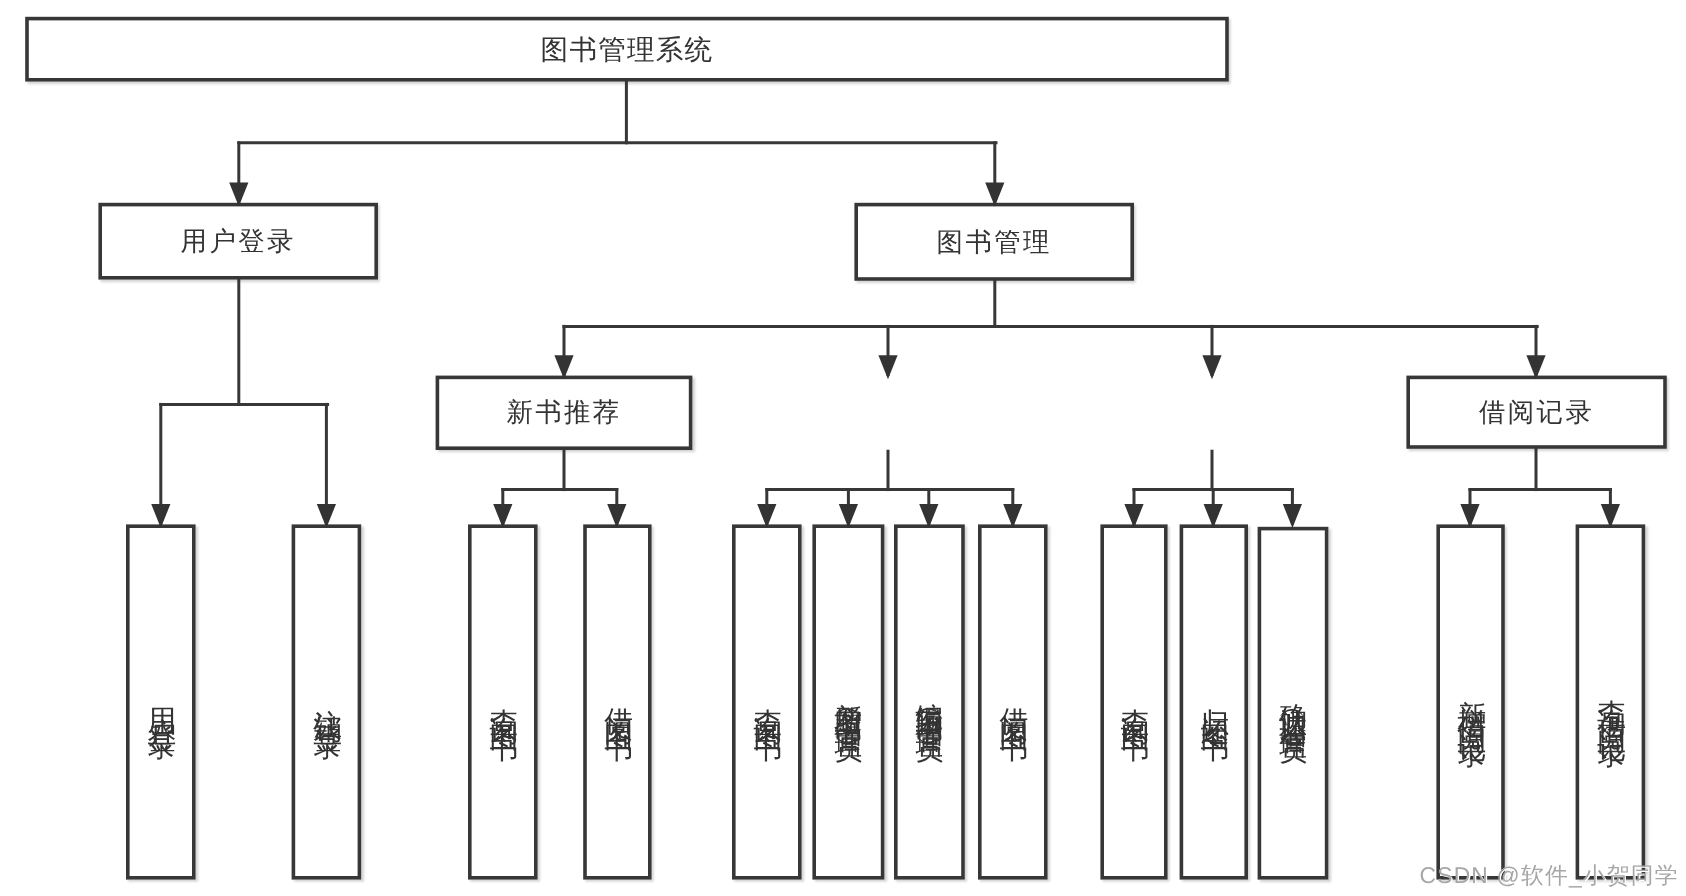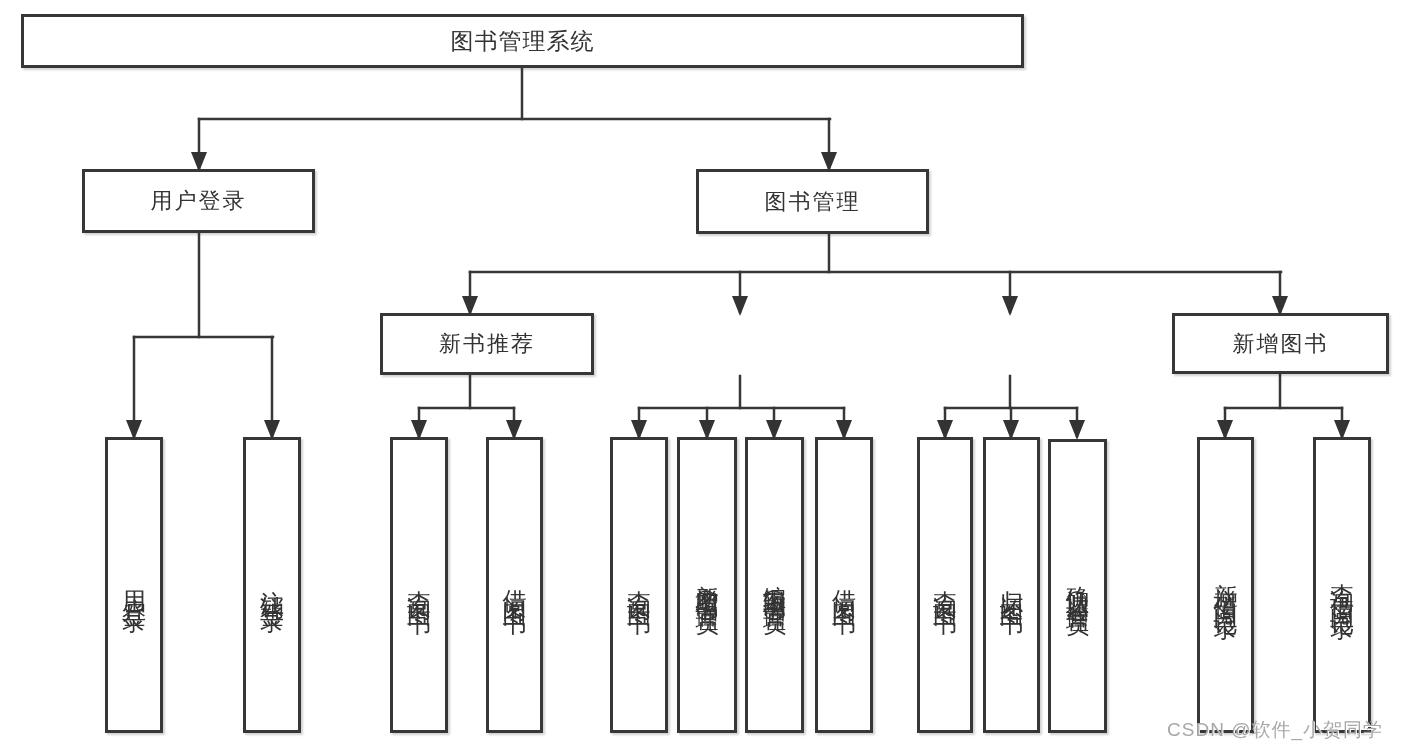"图书管理" div.node { left: 696px -> 712px }
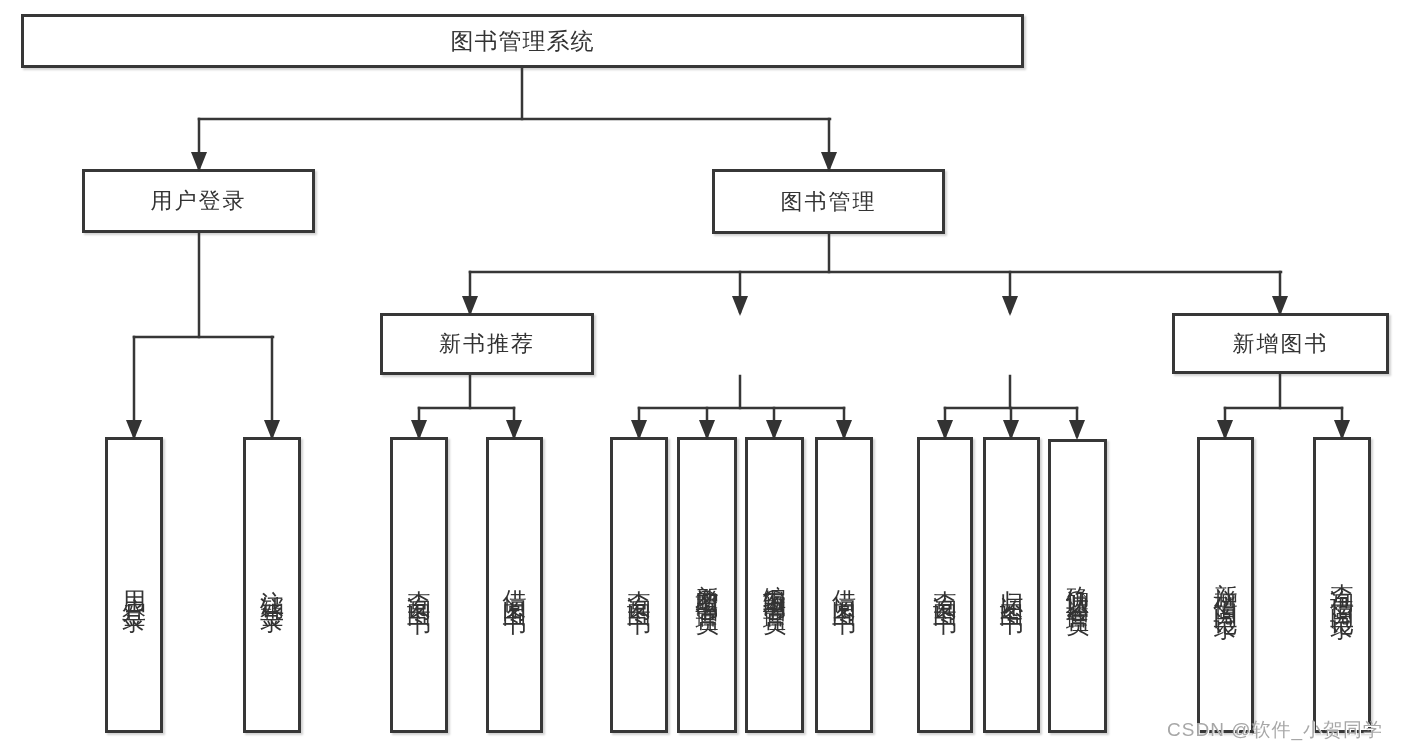"新书推荐" div.node { margin-left: 17px -> none }
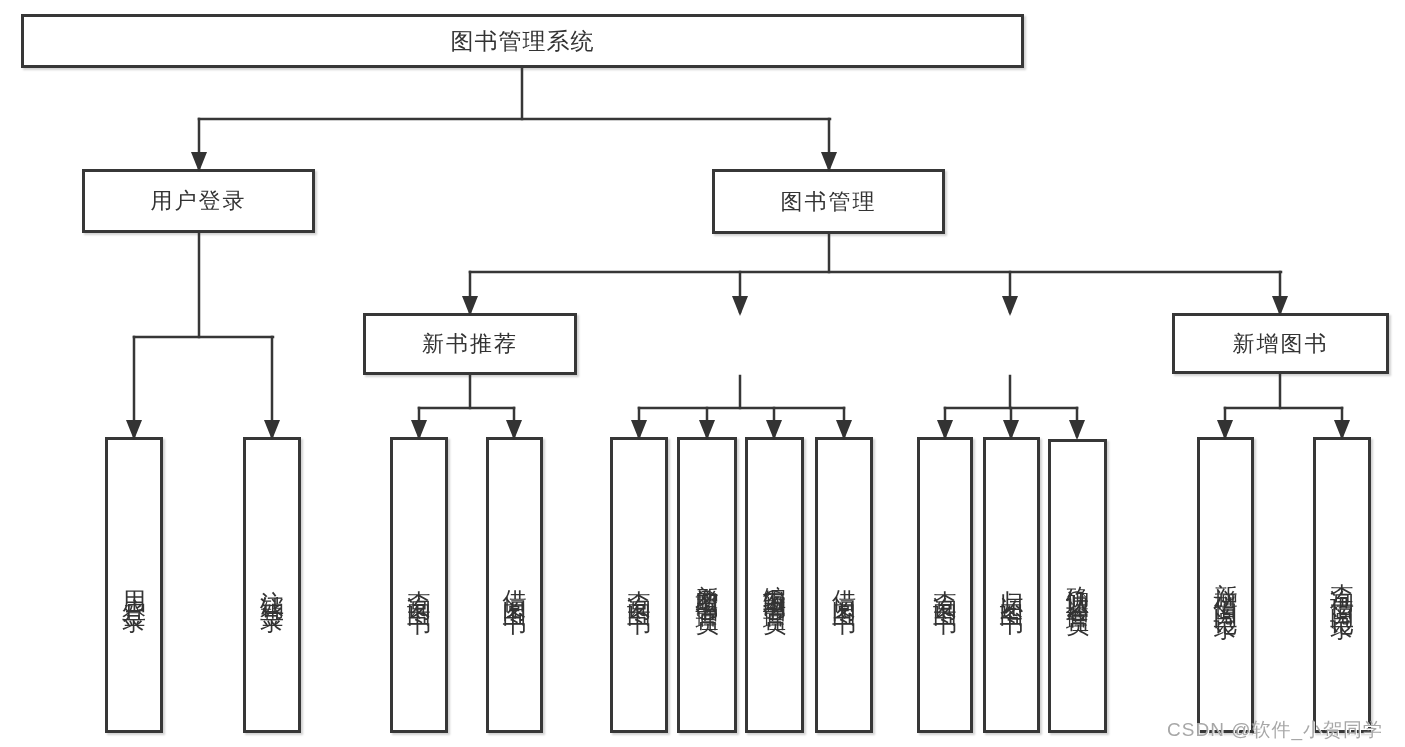"新增图书" div.node { text: 新增图书 -> 借阅记录 }
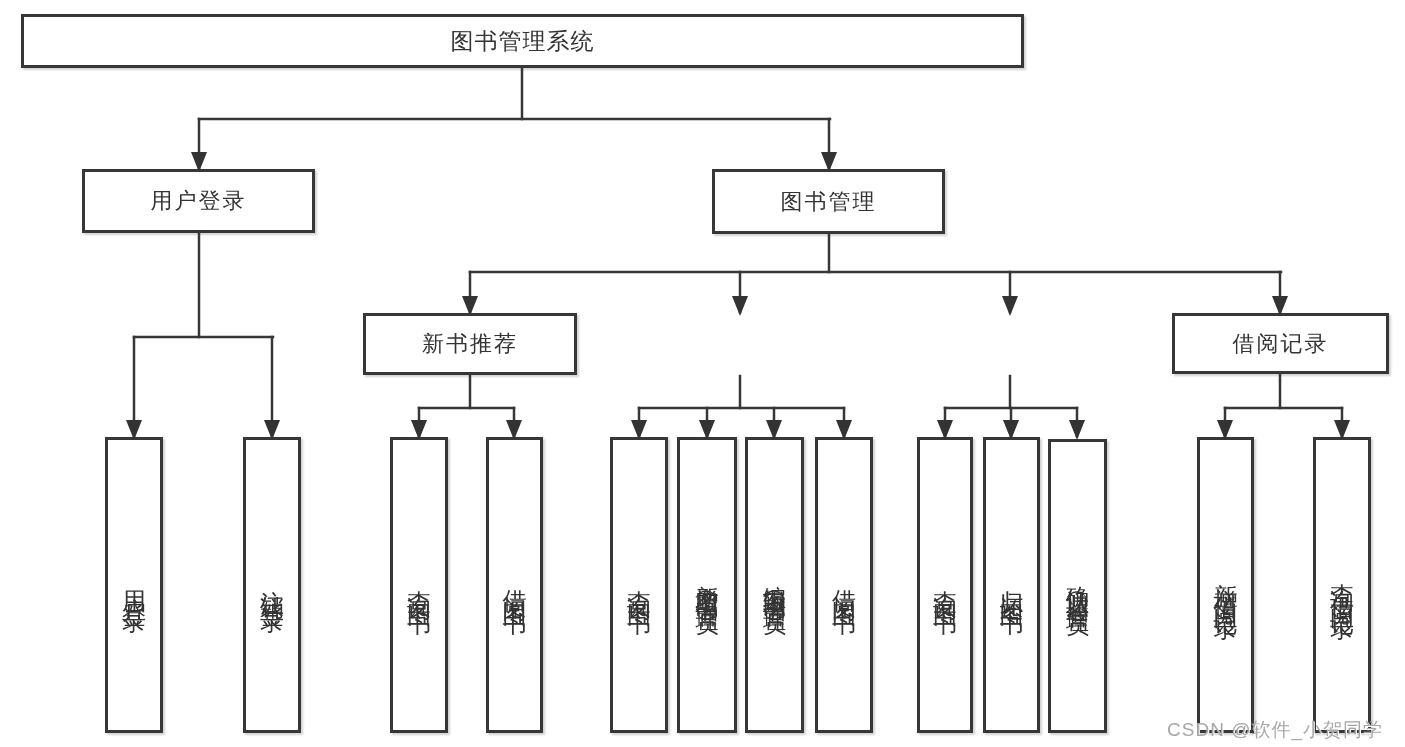"CSDN @软件_小贺同学" .watermark { right: 22px -> 6px }
